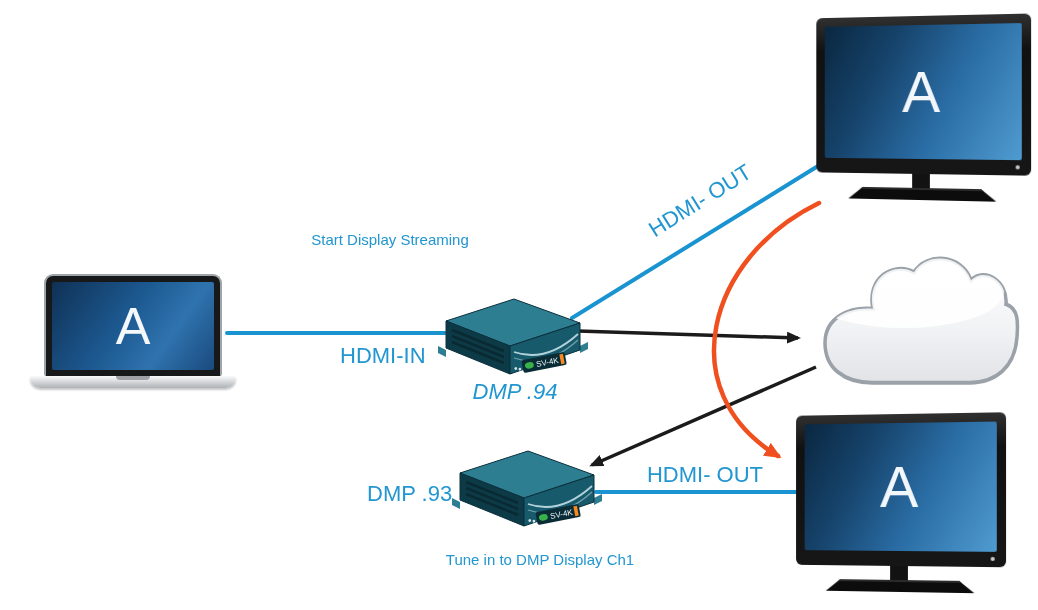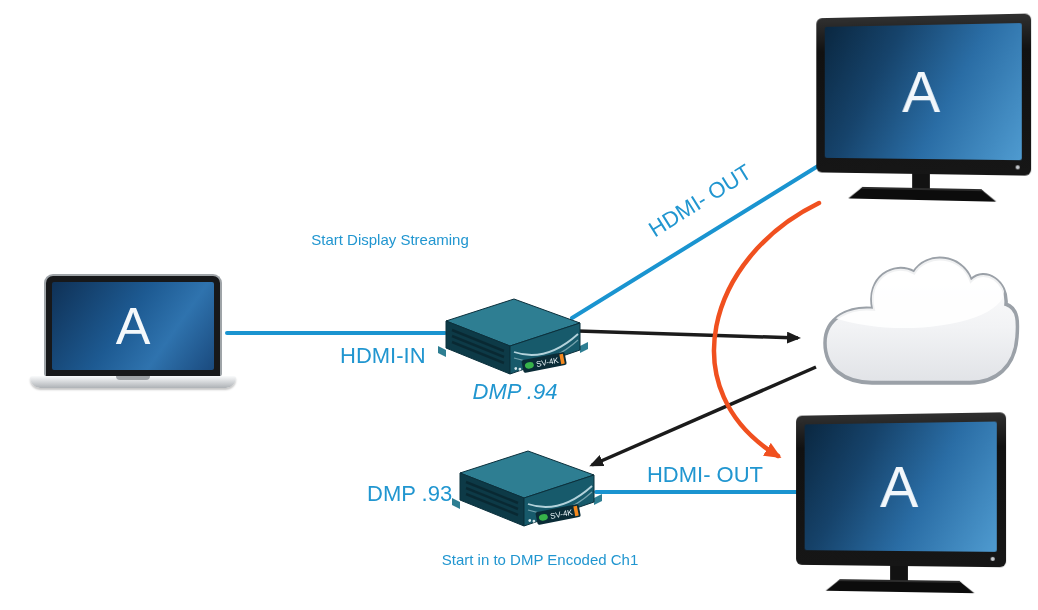"Start in to DMP Encoded" div.instruction { text: Start in to DMP Encoded -> Tune in to DMP Display }
